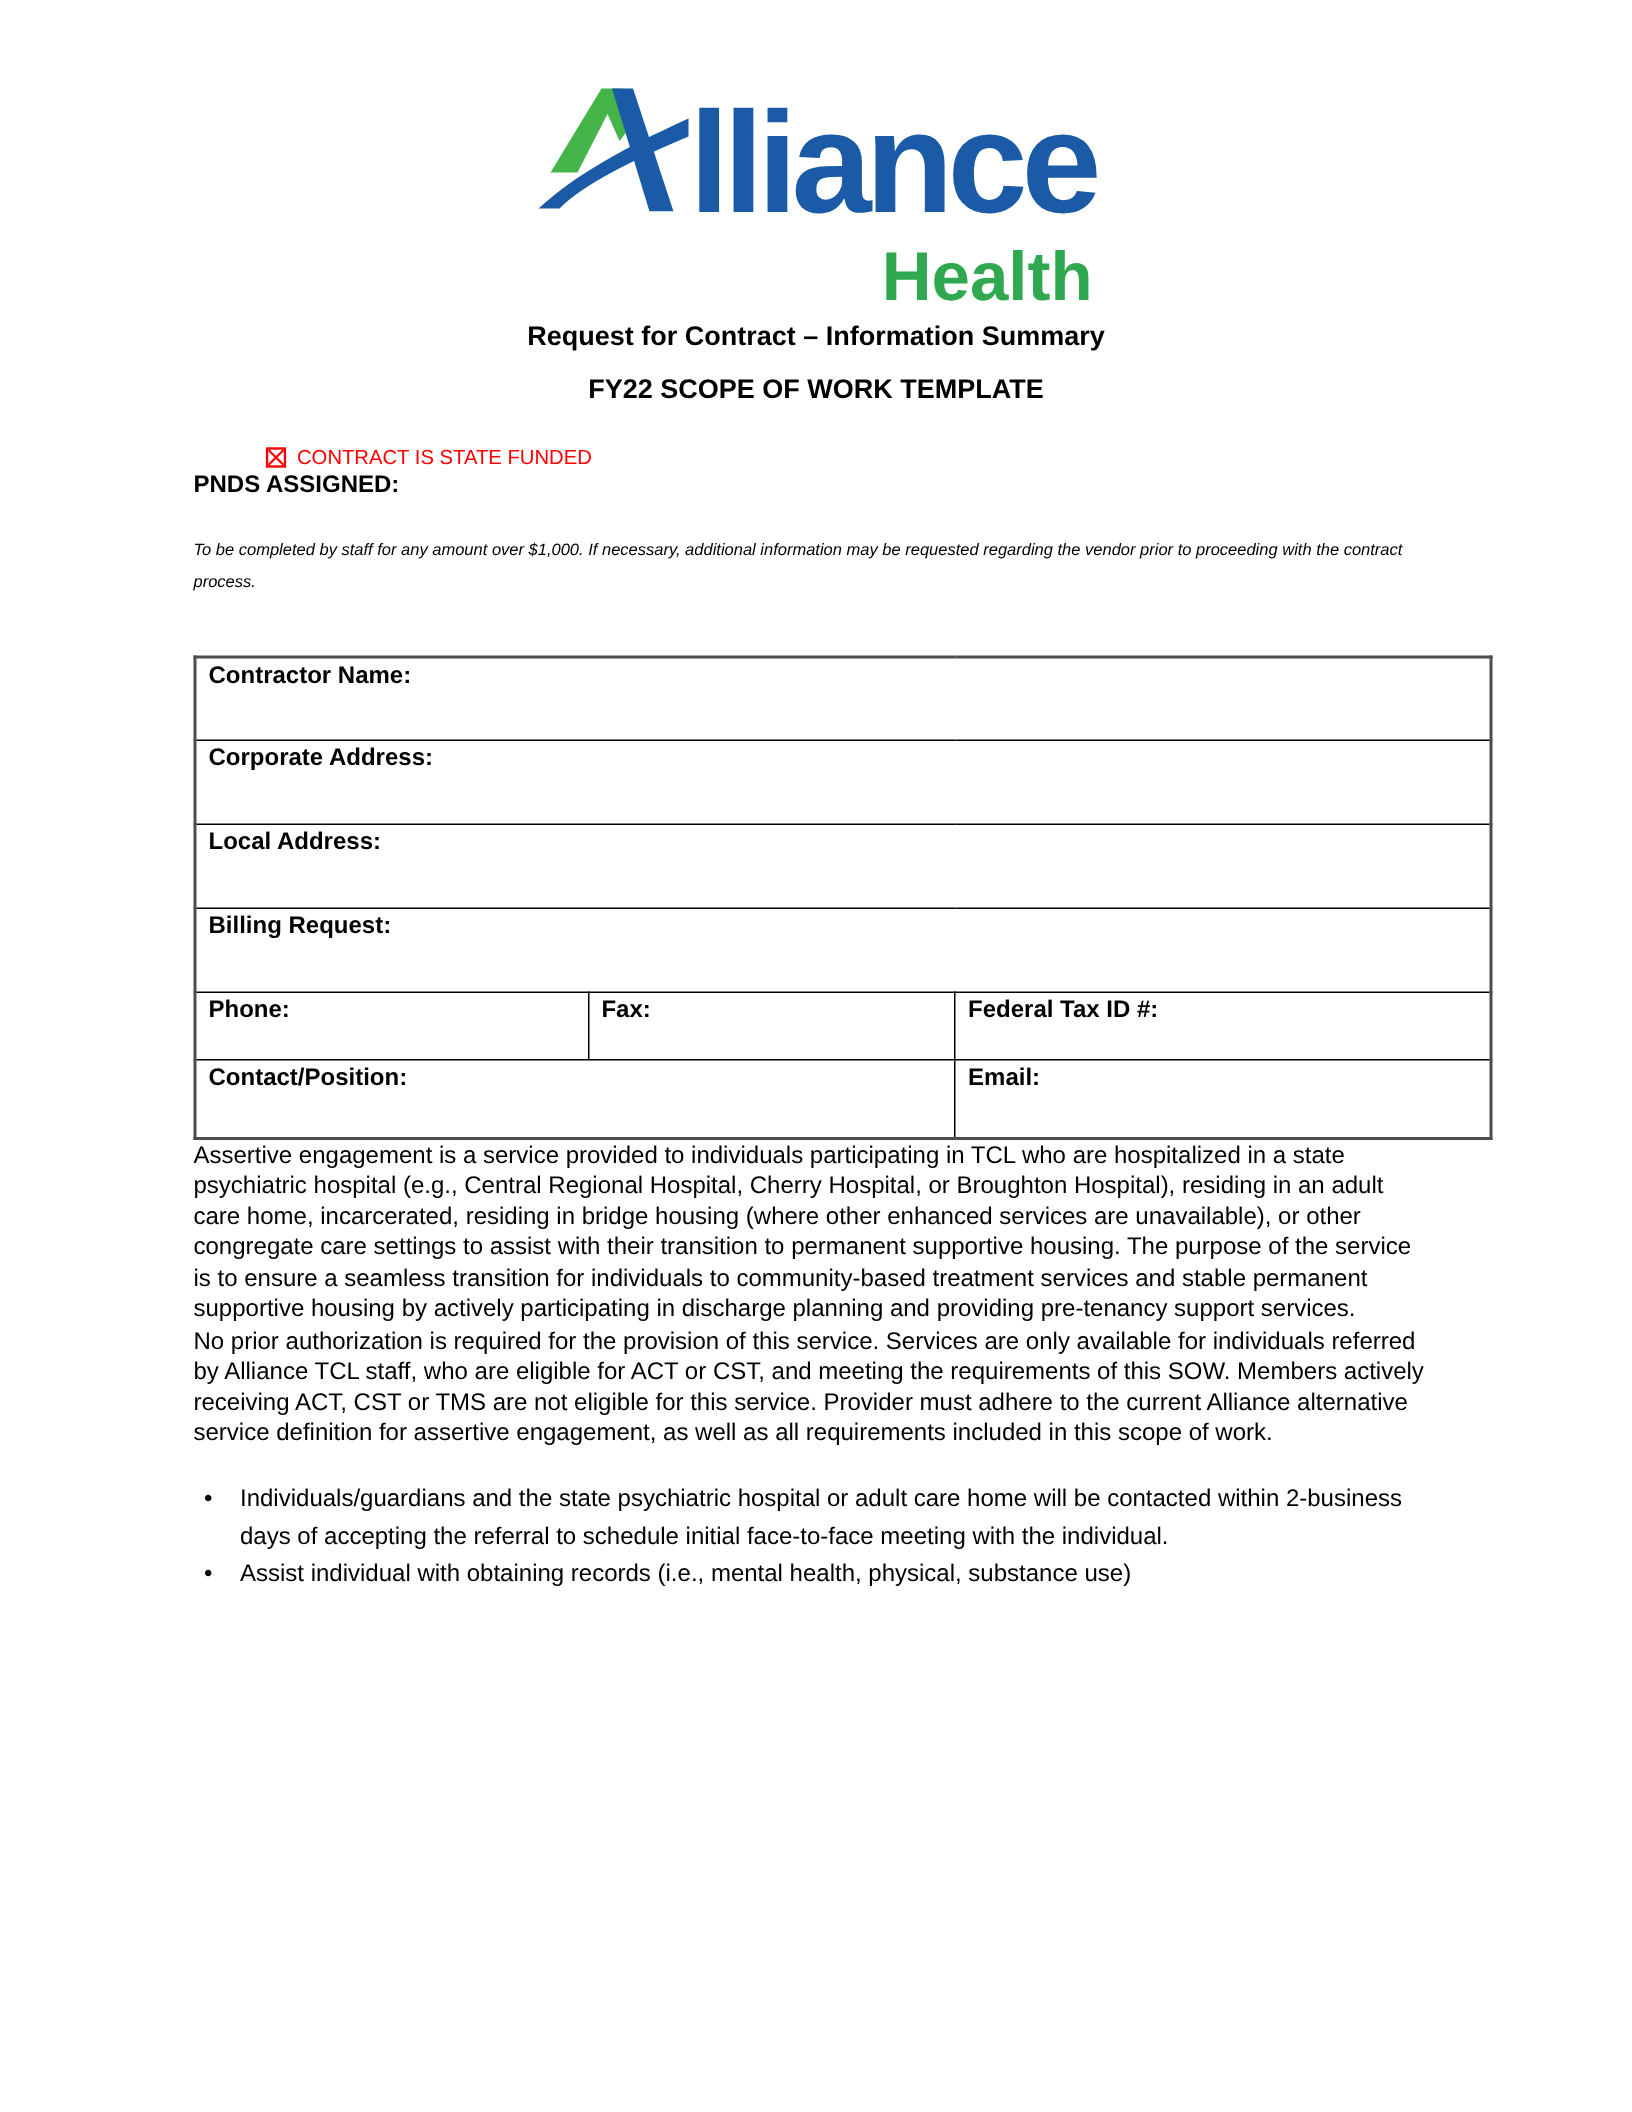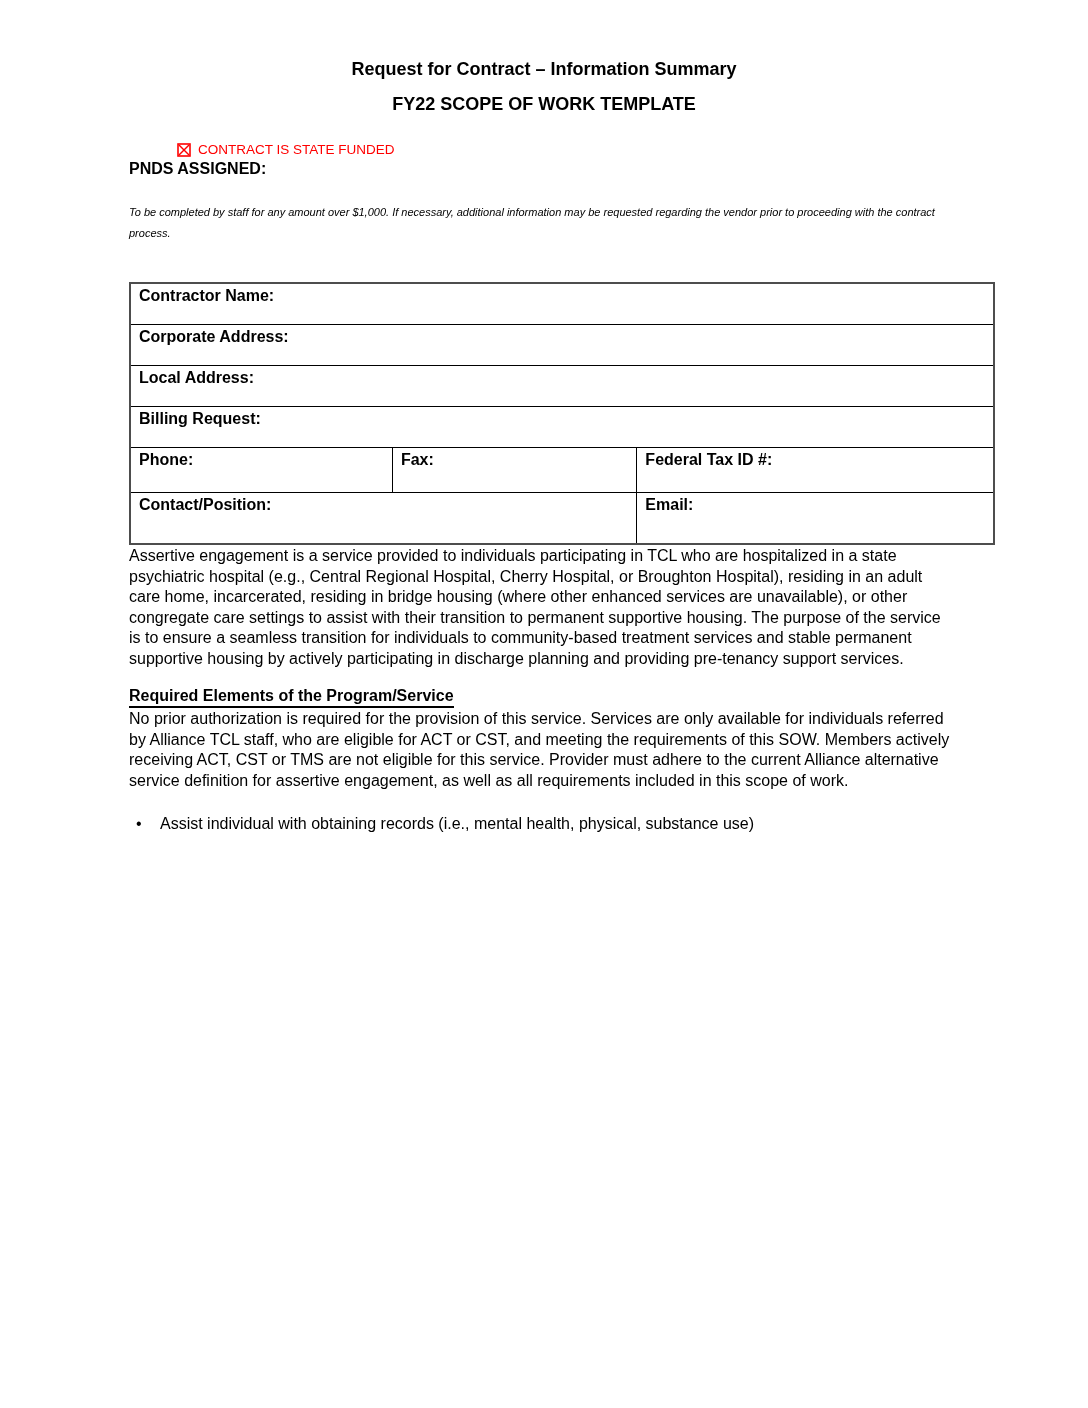"lliance" div.centered-band { html: none -> <div> <div> <div> <svg> <polygon></polygon> <path></path> <polygon></polygon> </svg> <span>lliance</span> </div> <div>Health</div> </div> </div> }
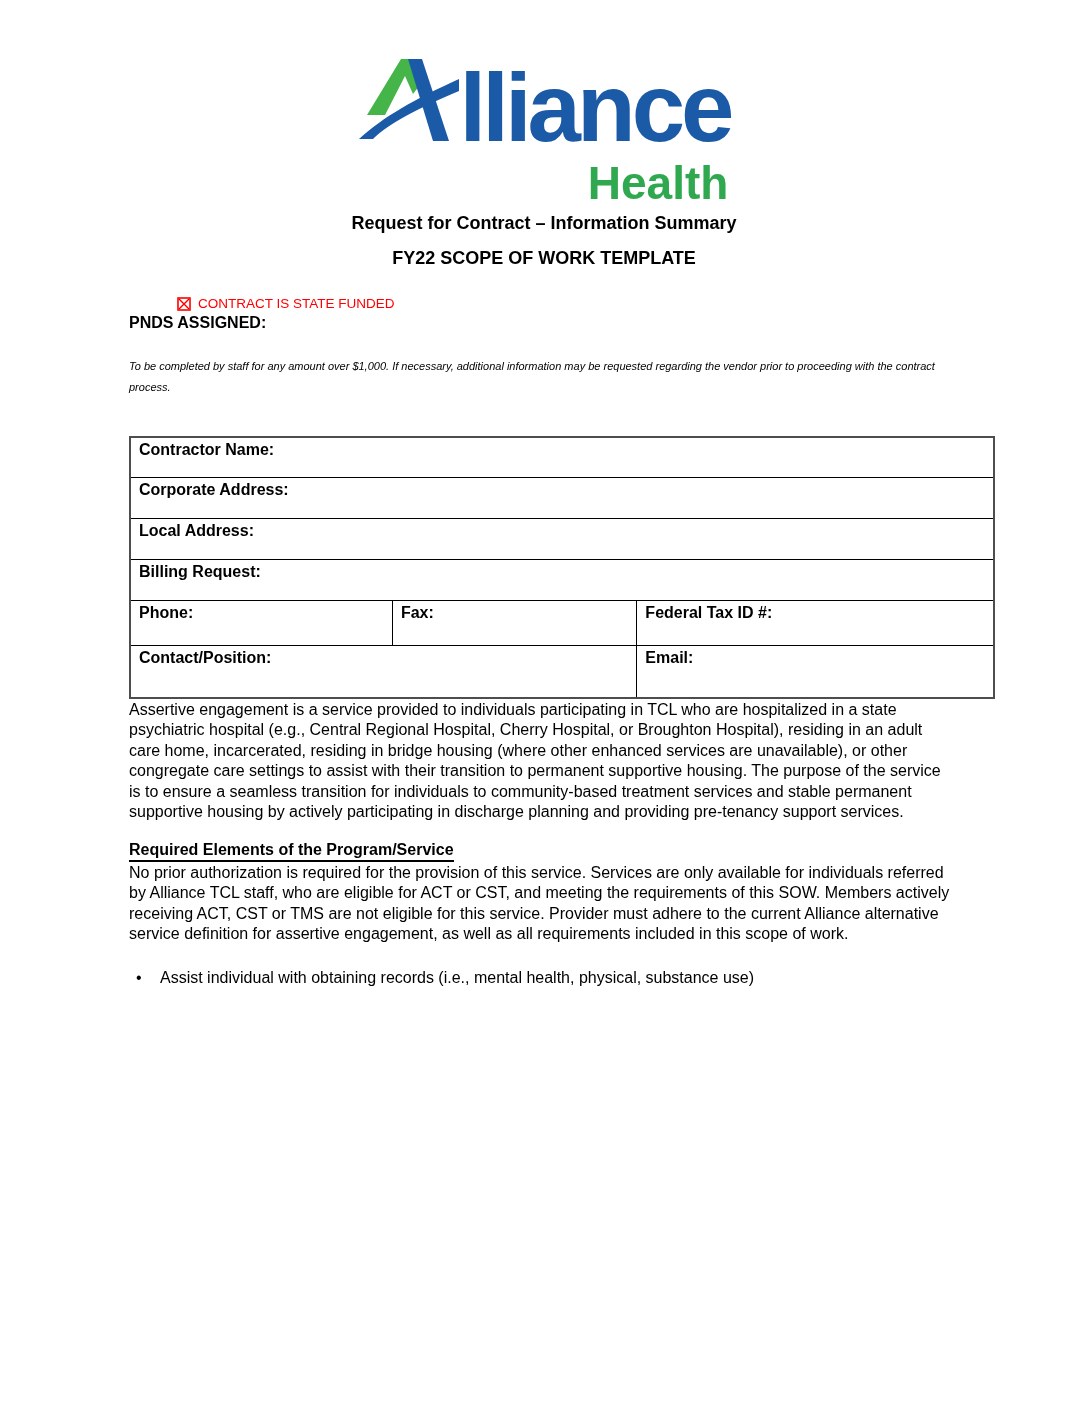"Contractor Name:" .rh-full td { height: 41px -> 56px }
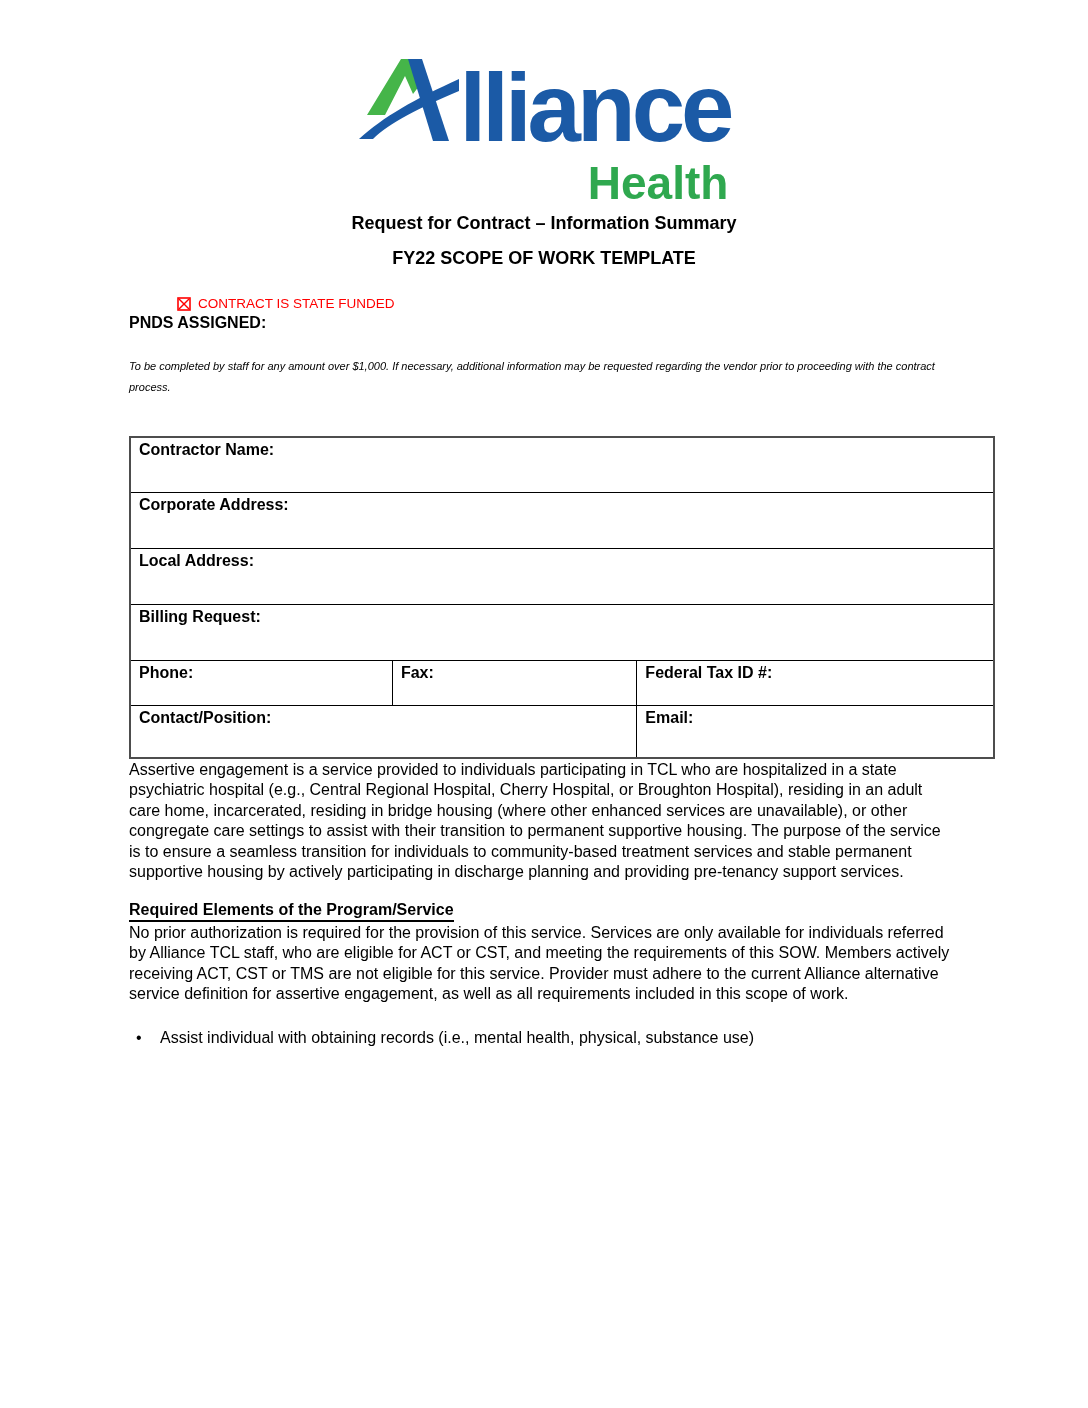"Required Elements of the Program/Service" div.sec-head { html: <div> <span>Required Elements of the Program/Service</span> </div> -> none }
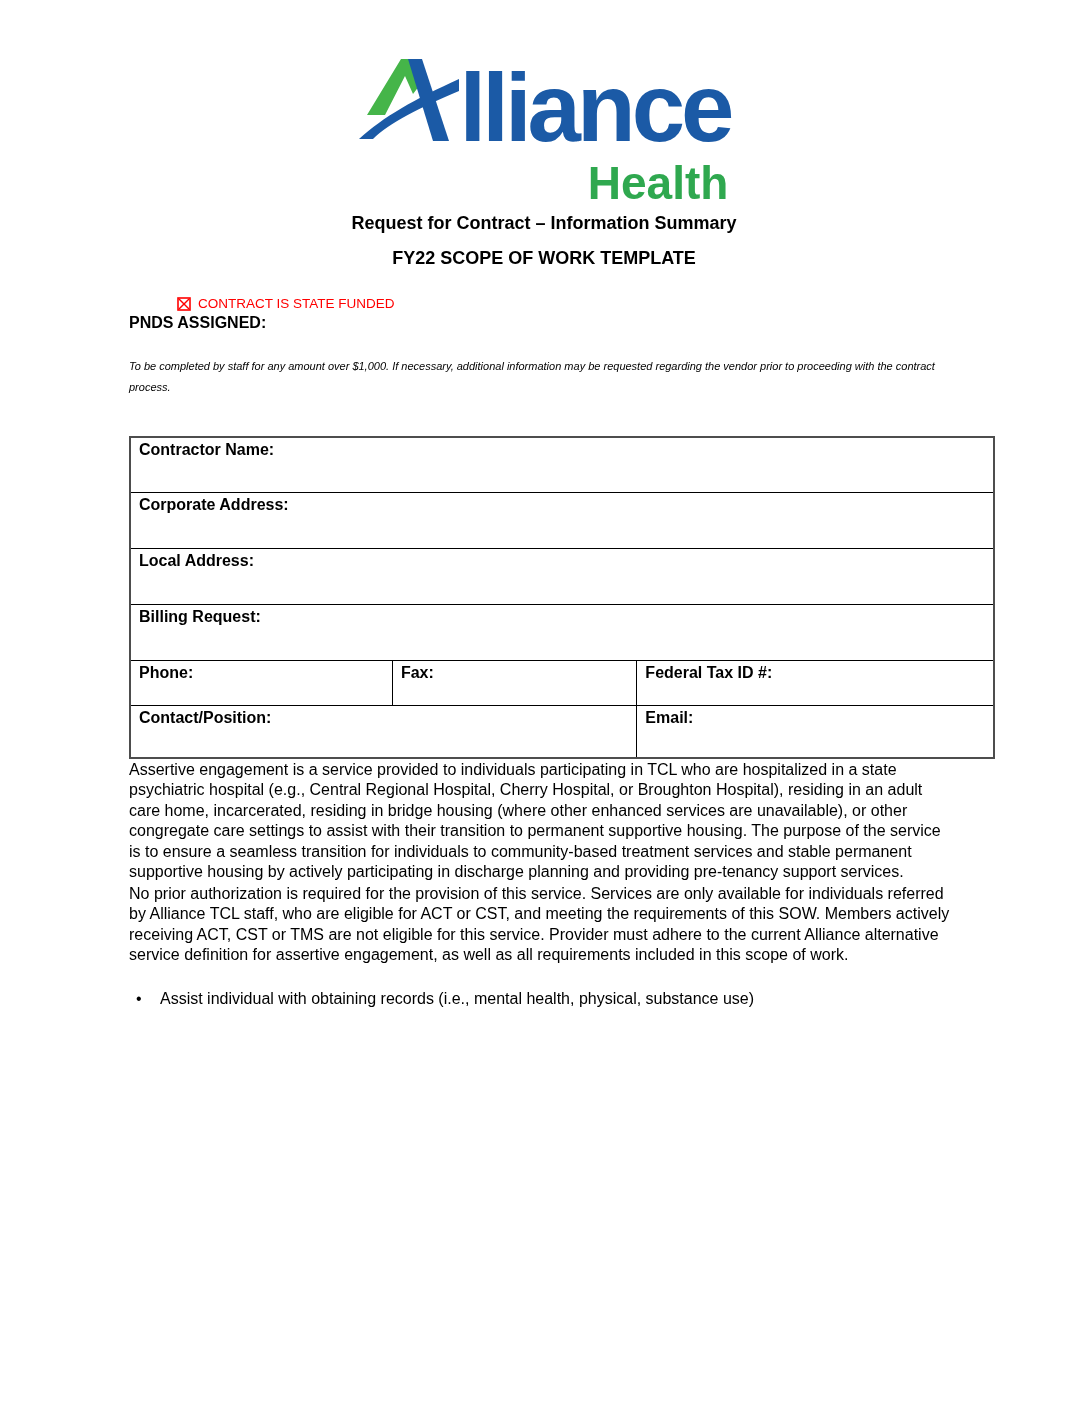"Individuals/guardians and the state" li { html: none -> <li>Individuals/guardians and the state psychiatric hospital or adult care home will be contacted within 2-business days of accepting the referral to schedule initial face-to-face meeting with the individual.</li> }
